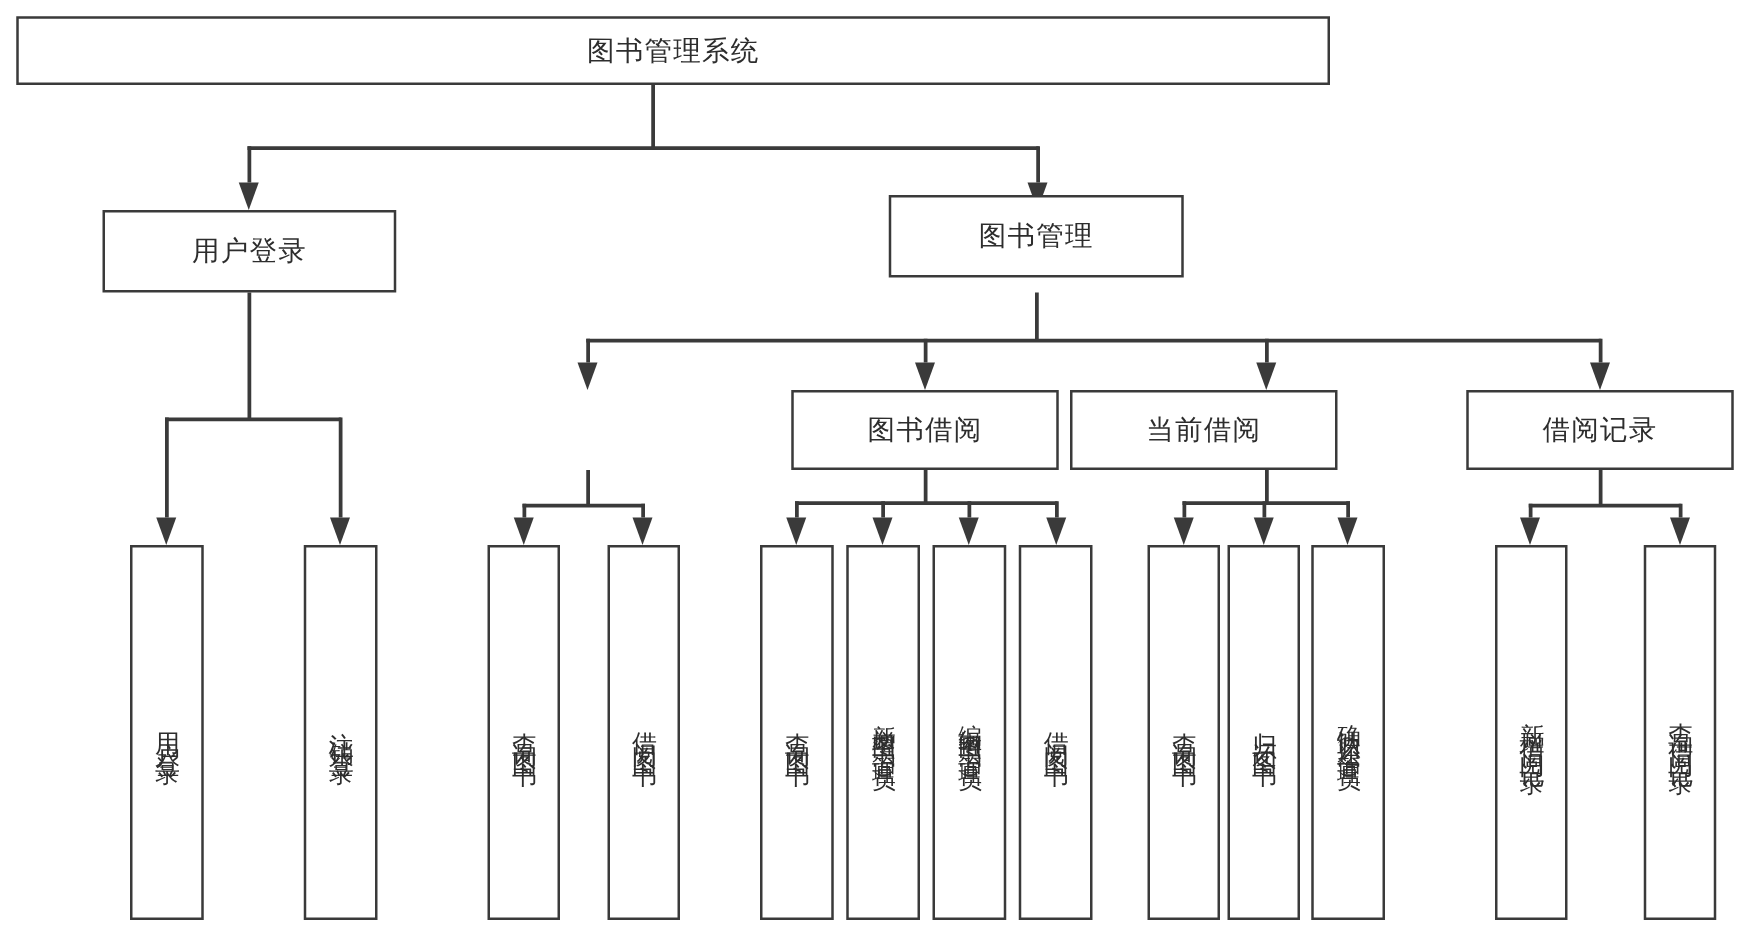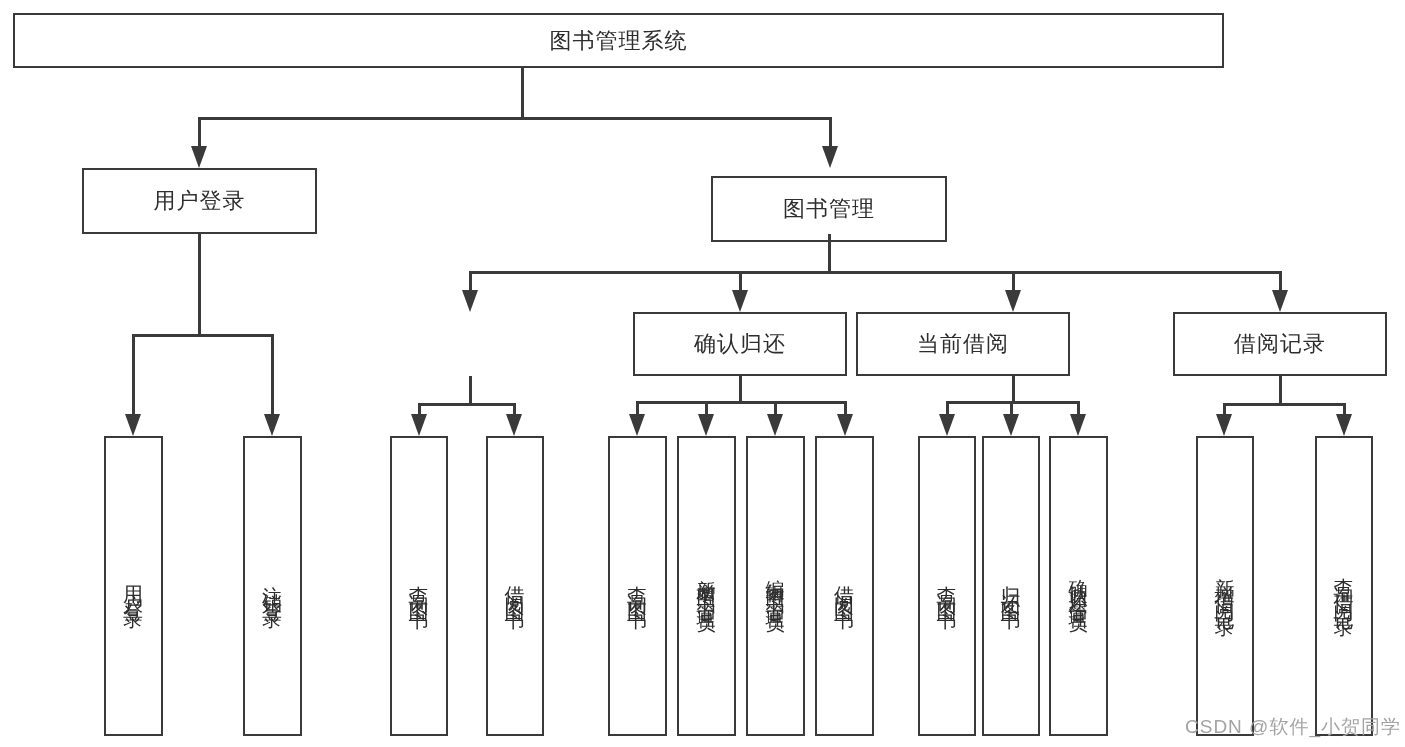"图书管理系统" div.box { width: 1211px -> 1051px }
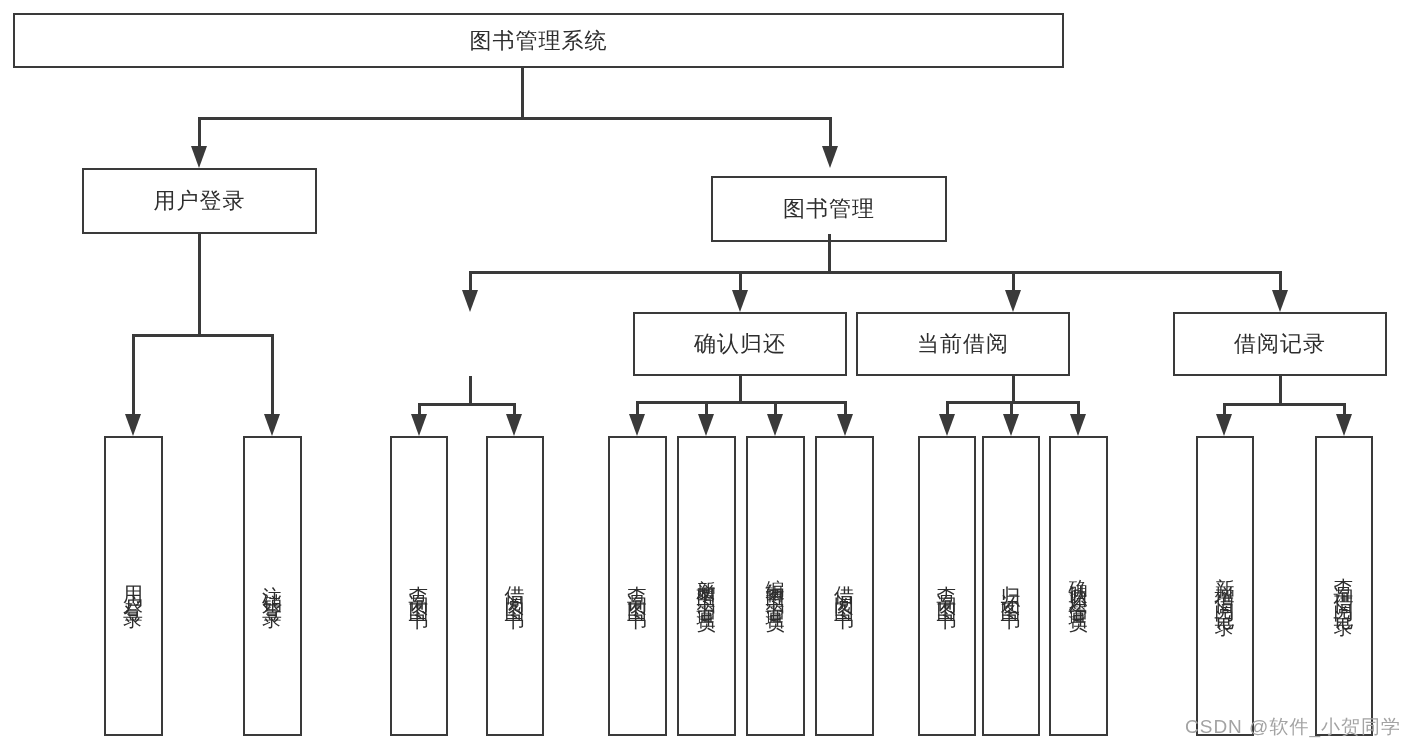"图书管理" div.box { top: 176px -> 156px }
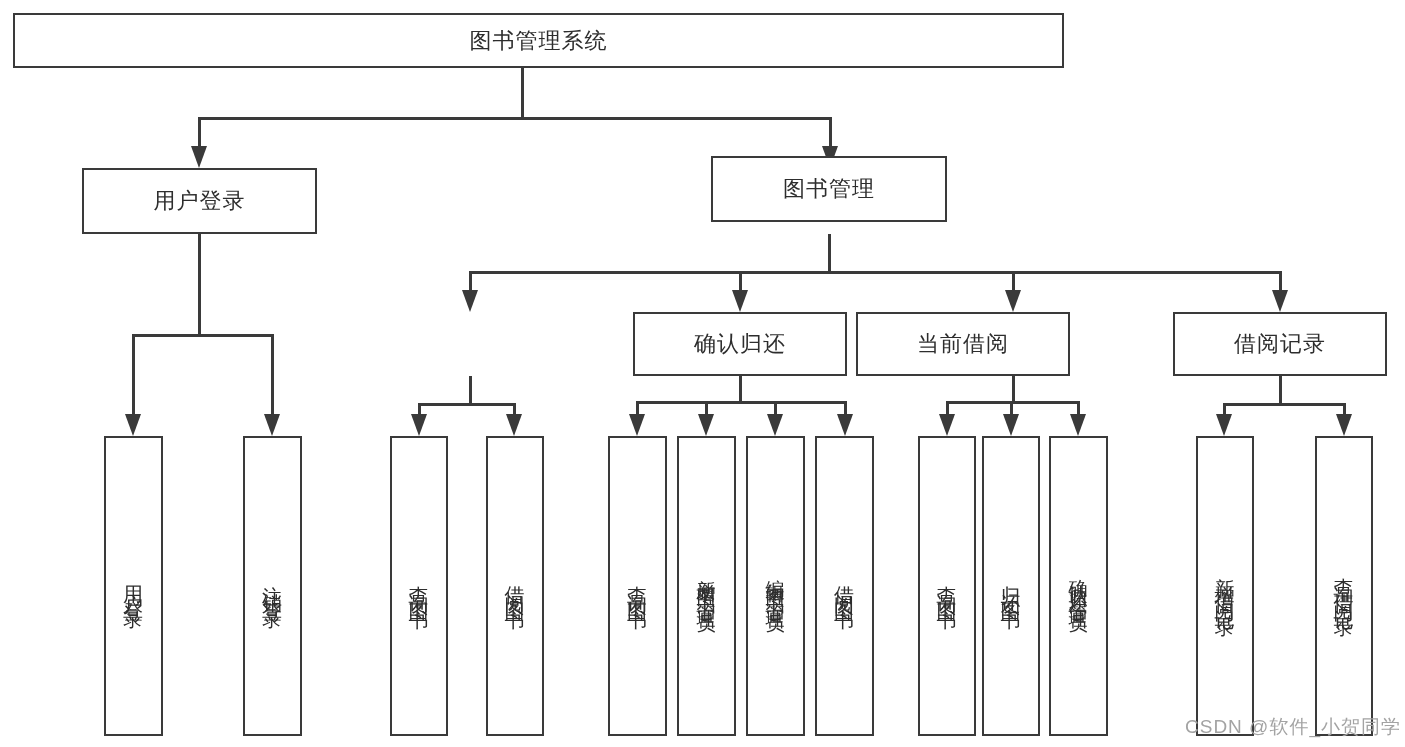"确认归还" span { text: 确认归还 -> 图书借阅 }
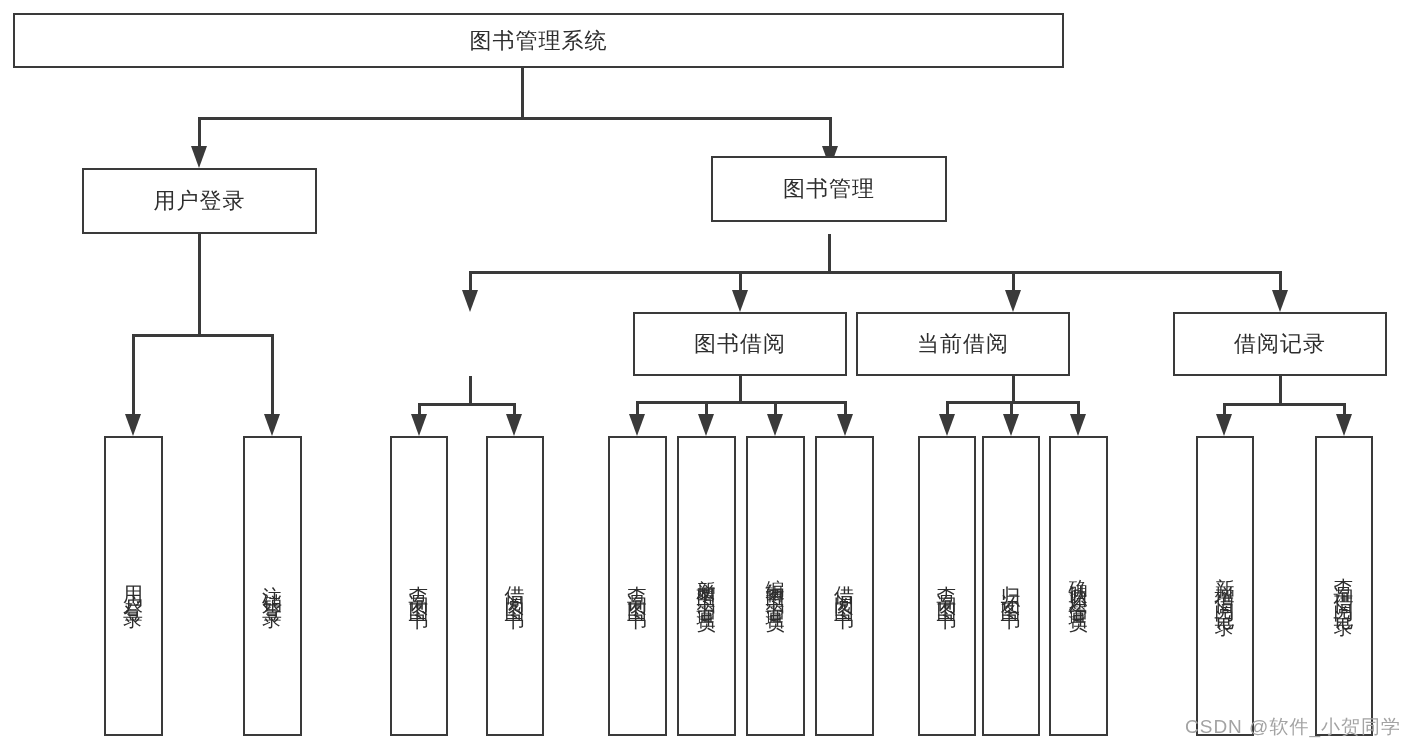"CSDN @软件_小贺同学" div.watermark { html: <div>CSDN @软件_小贺同学</div> -> none }
